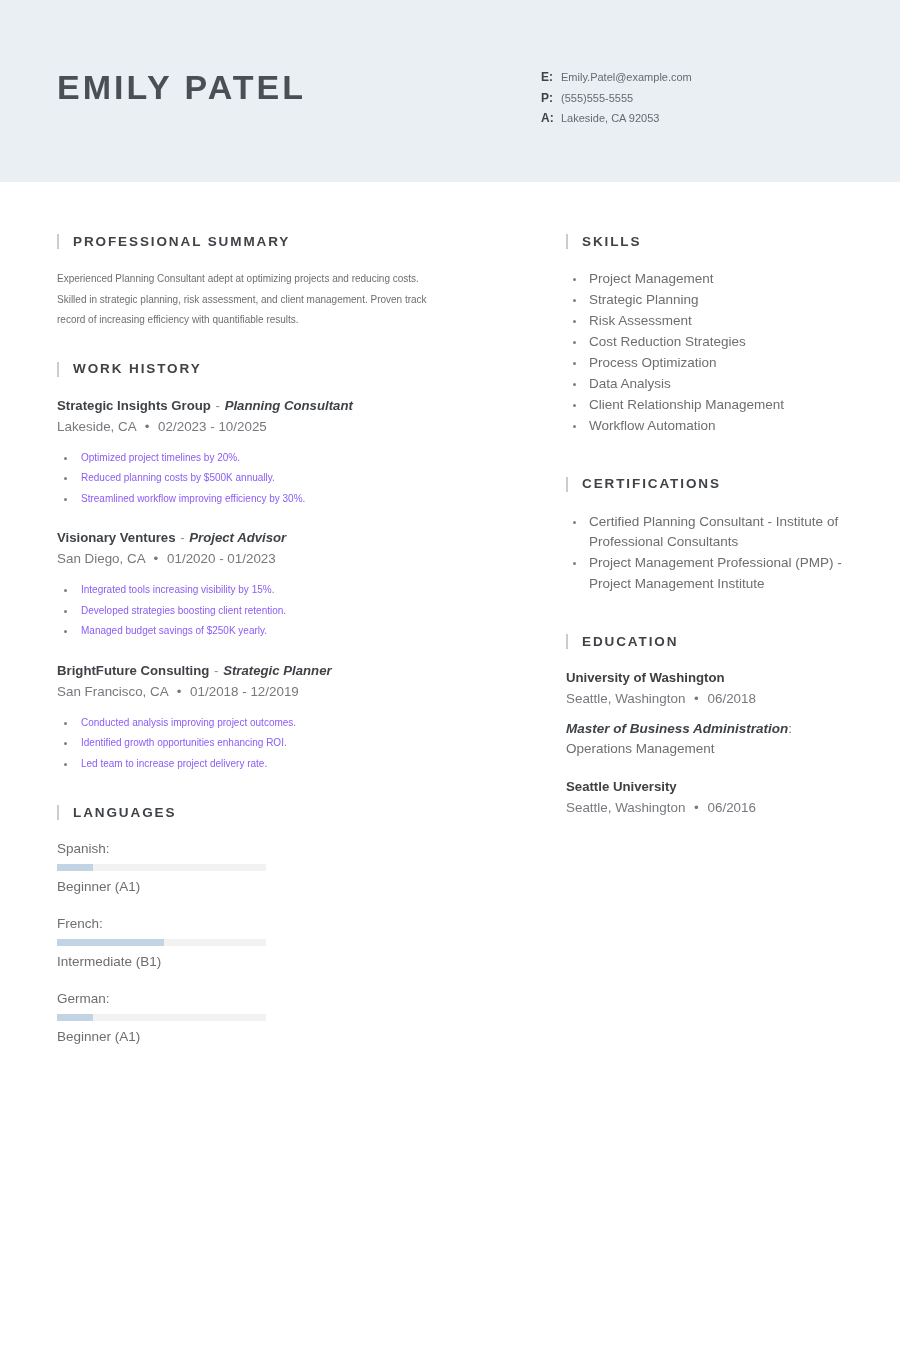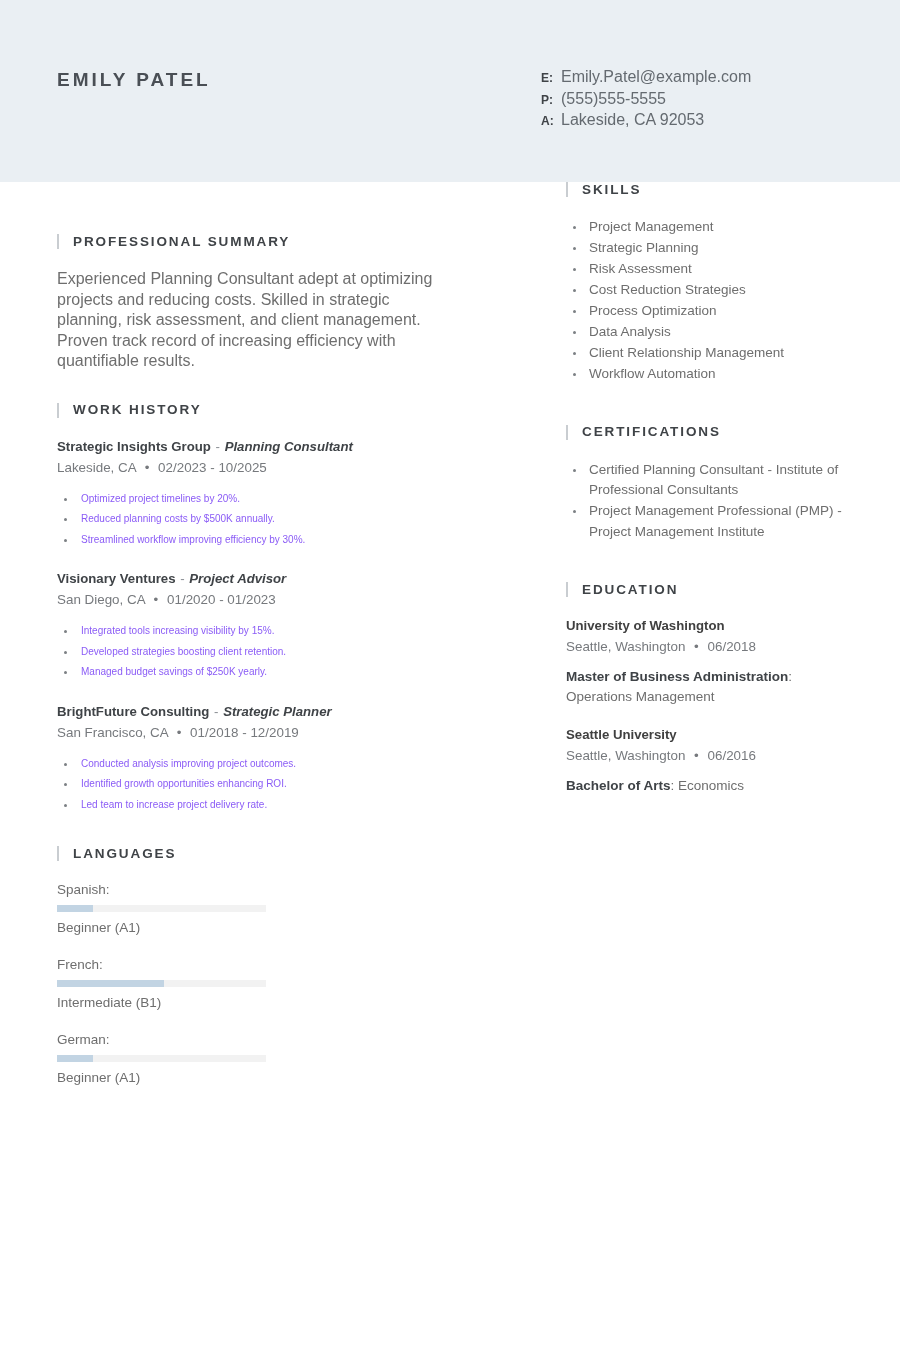"EMILY PATEL" .name { font-size: 19px -> 34px }
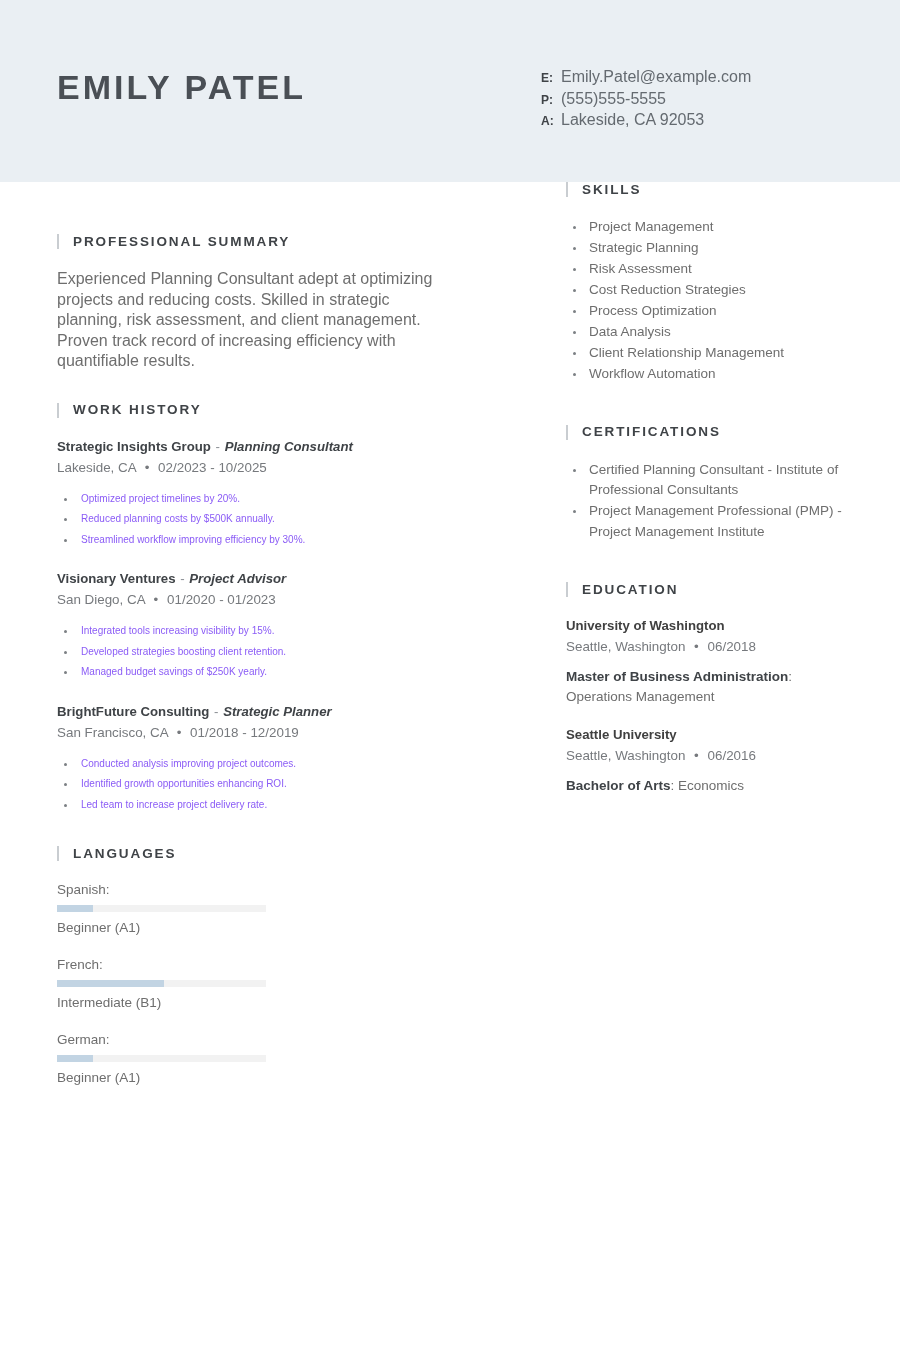"Emily.Patel@example.com" .contact-value { font-size: 16px -> 11px }
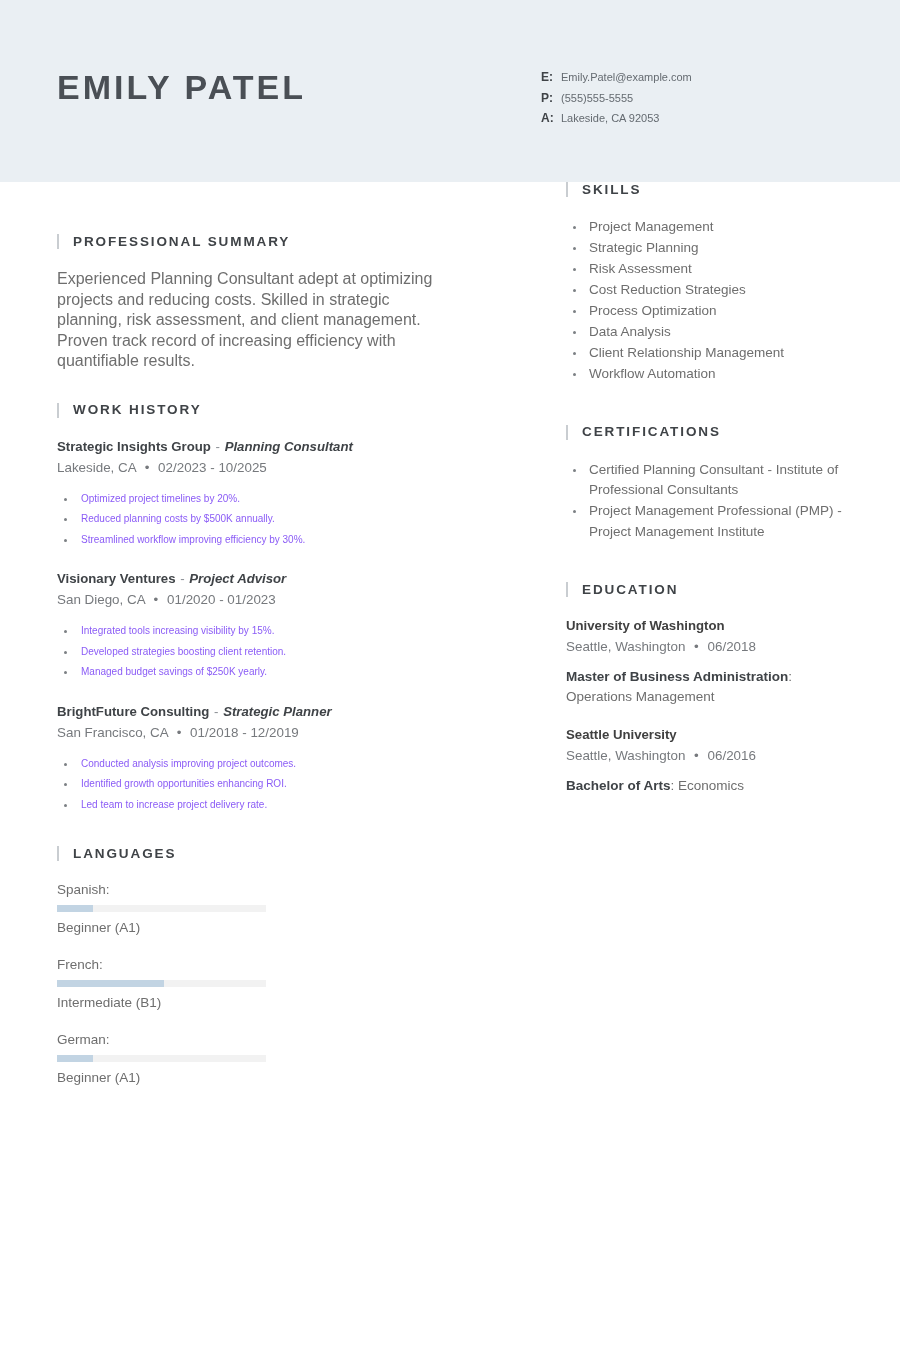"SKILLS" .col-right { padding-top: none -> 52px }
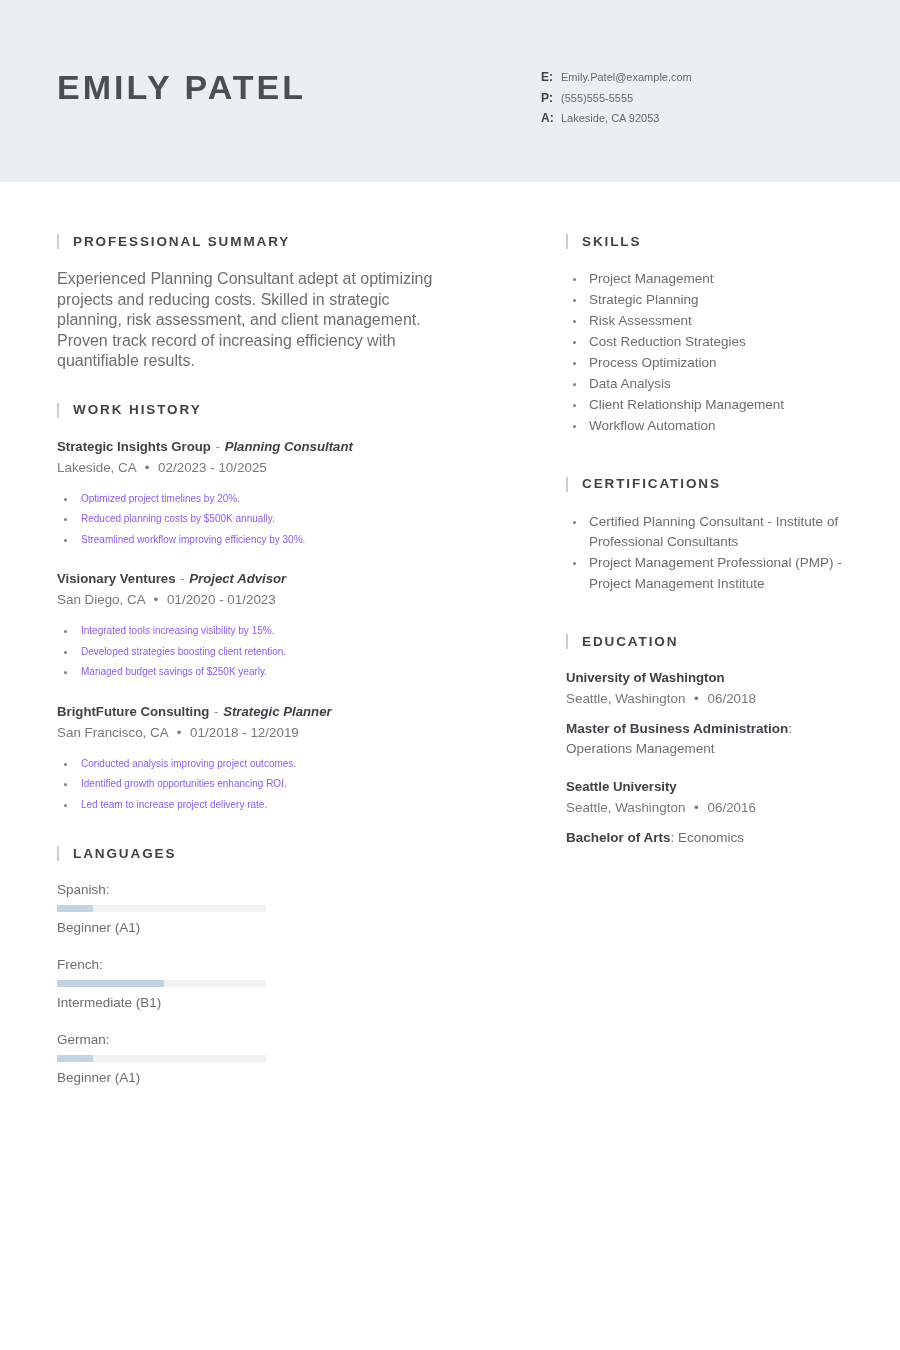"Experienced Planning Consultant adept at" .summary-text { font-size: 16px -> 10px }
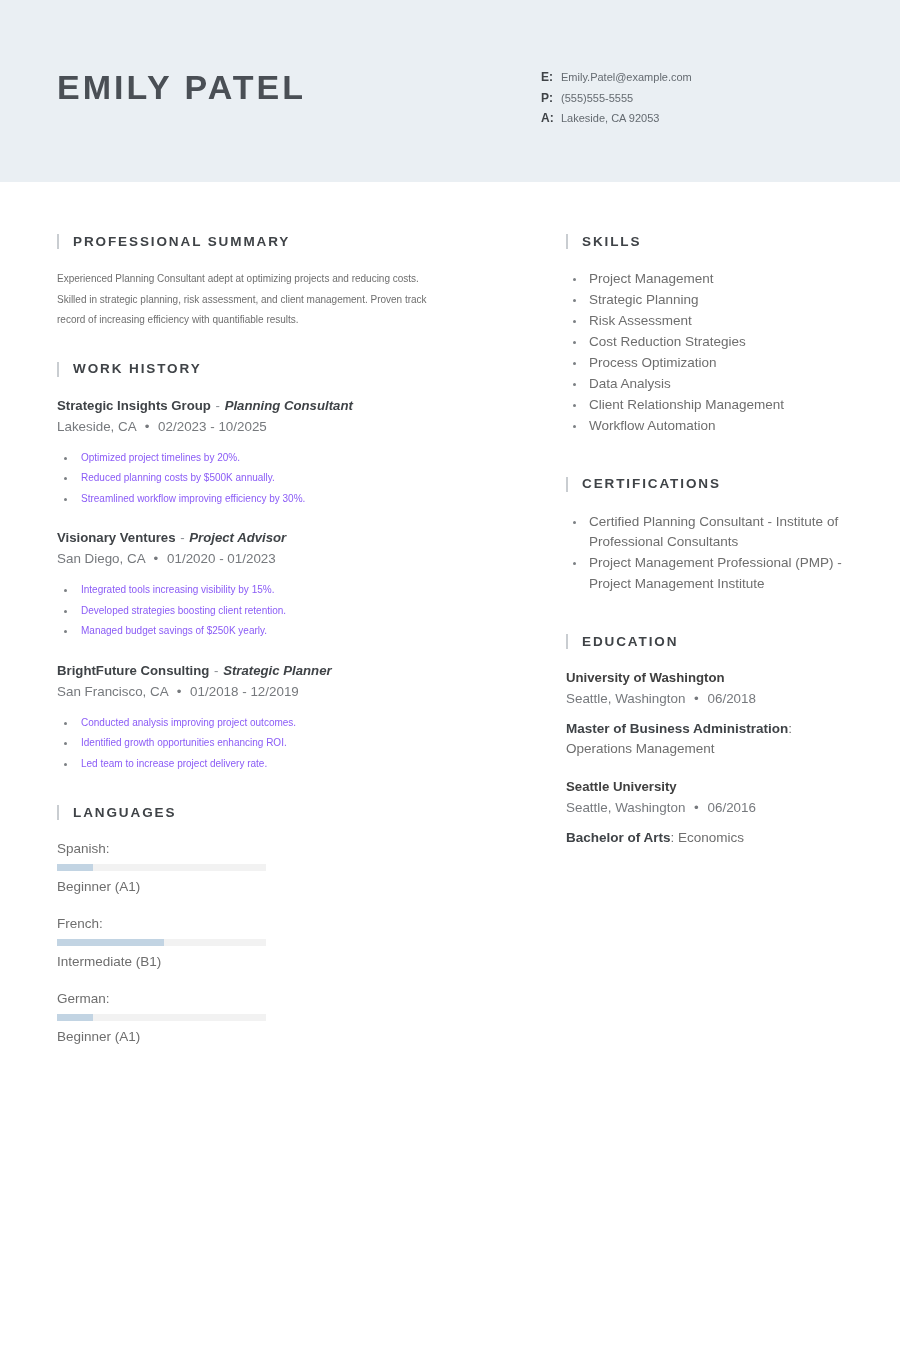"Master of Business Administration" .edu-degree b { font-style: none -> italic }
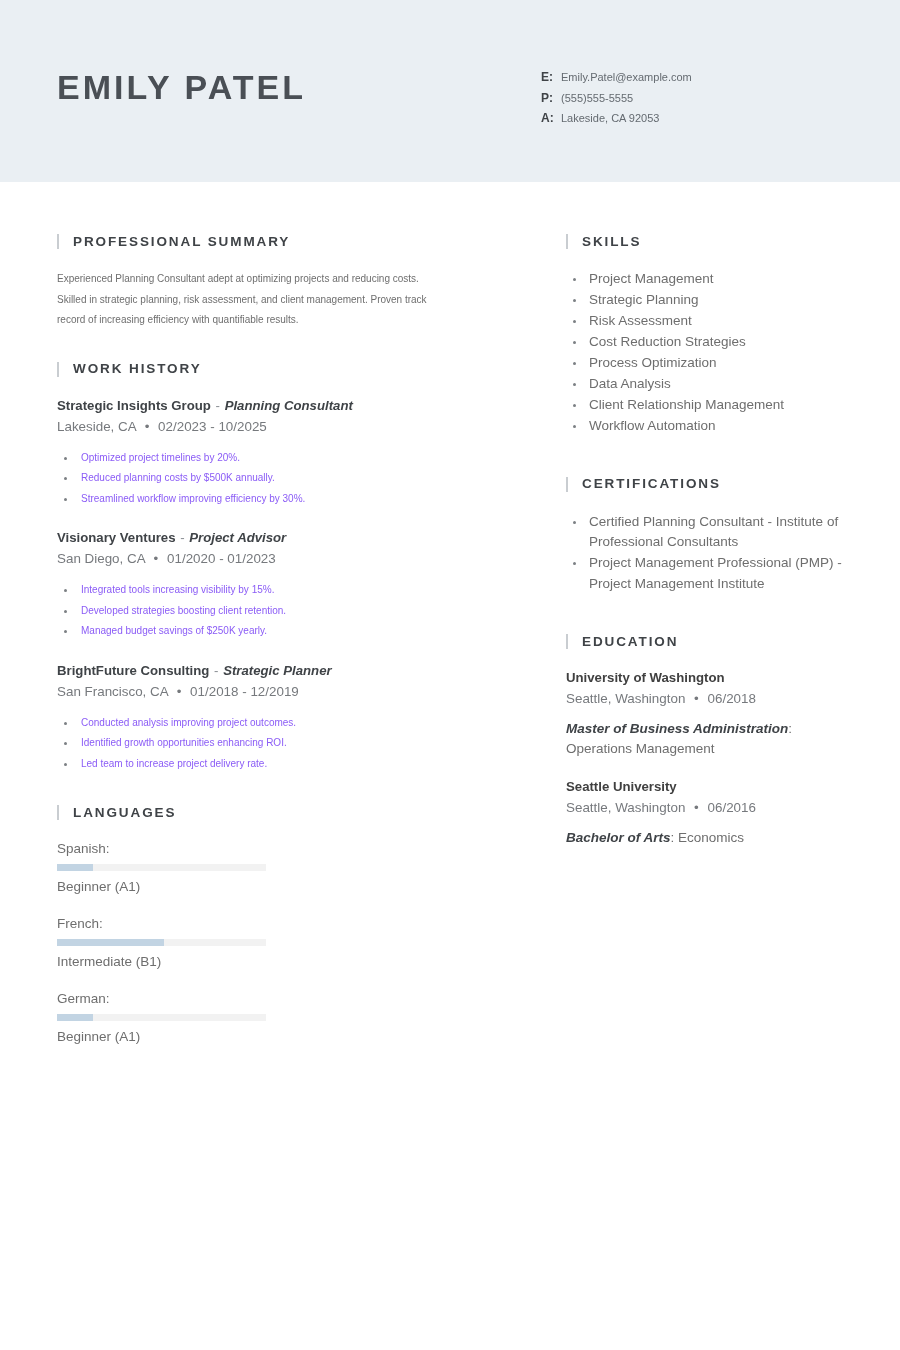"Bachelor of Arts: Economics" div.edu-degree { html: <div> <b>Bachelor of Arts</b><span>: Economics</span> </div> -> none }
